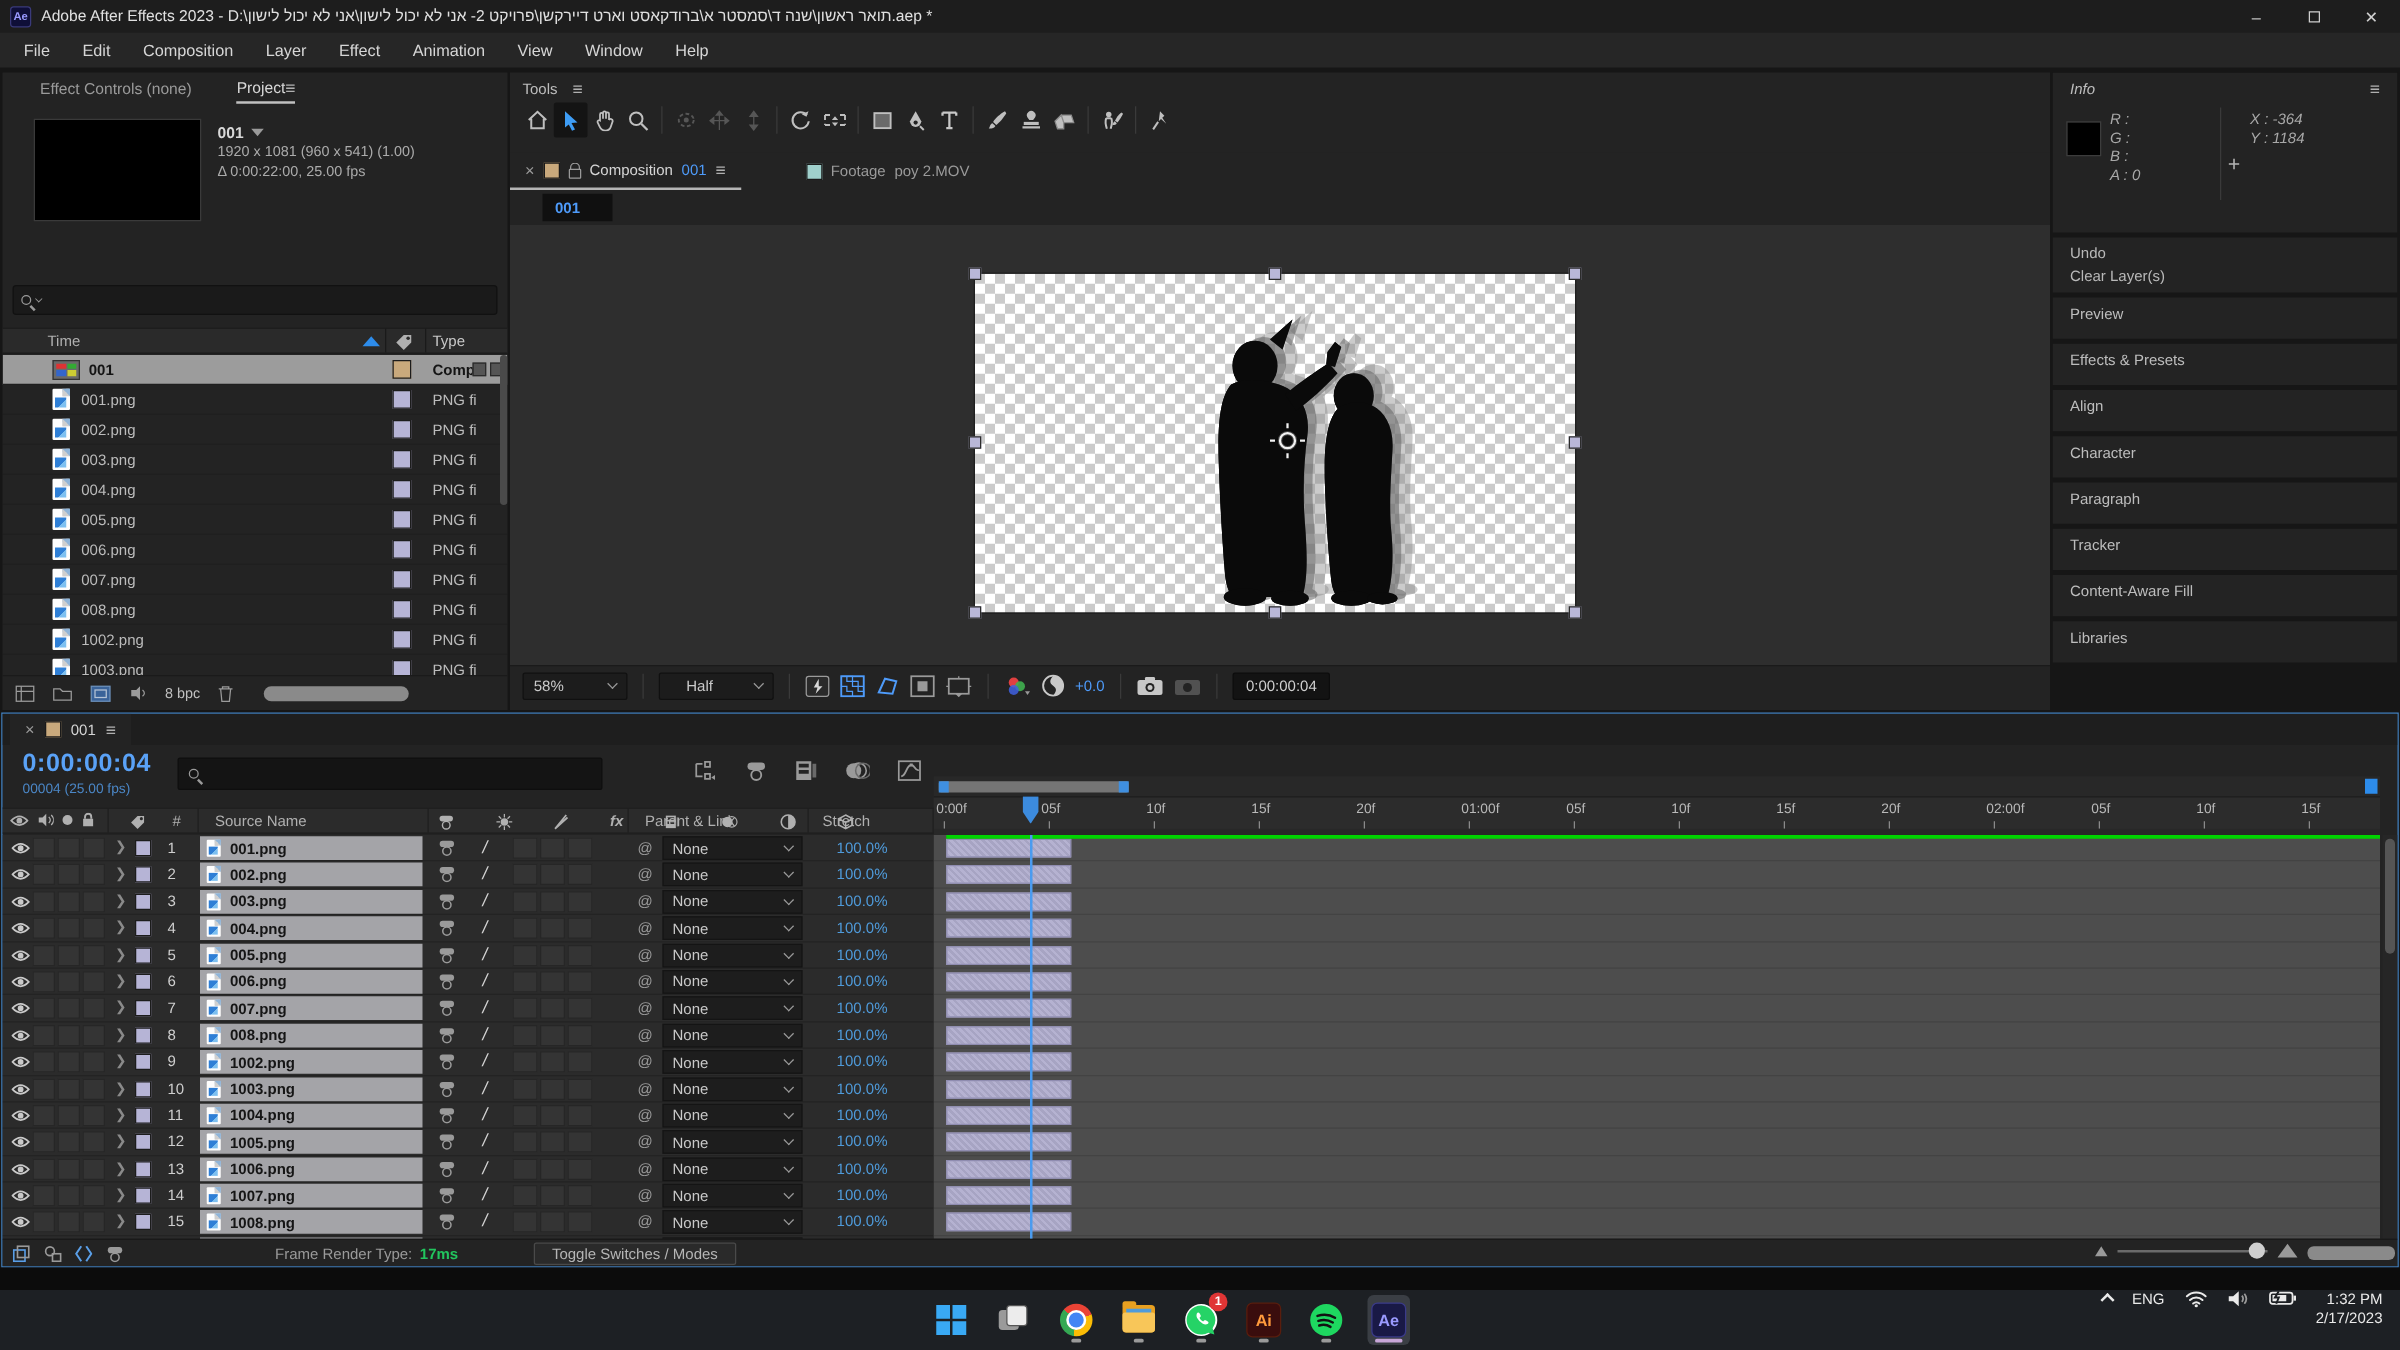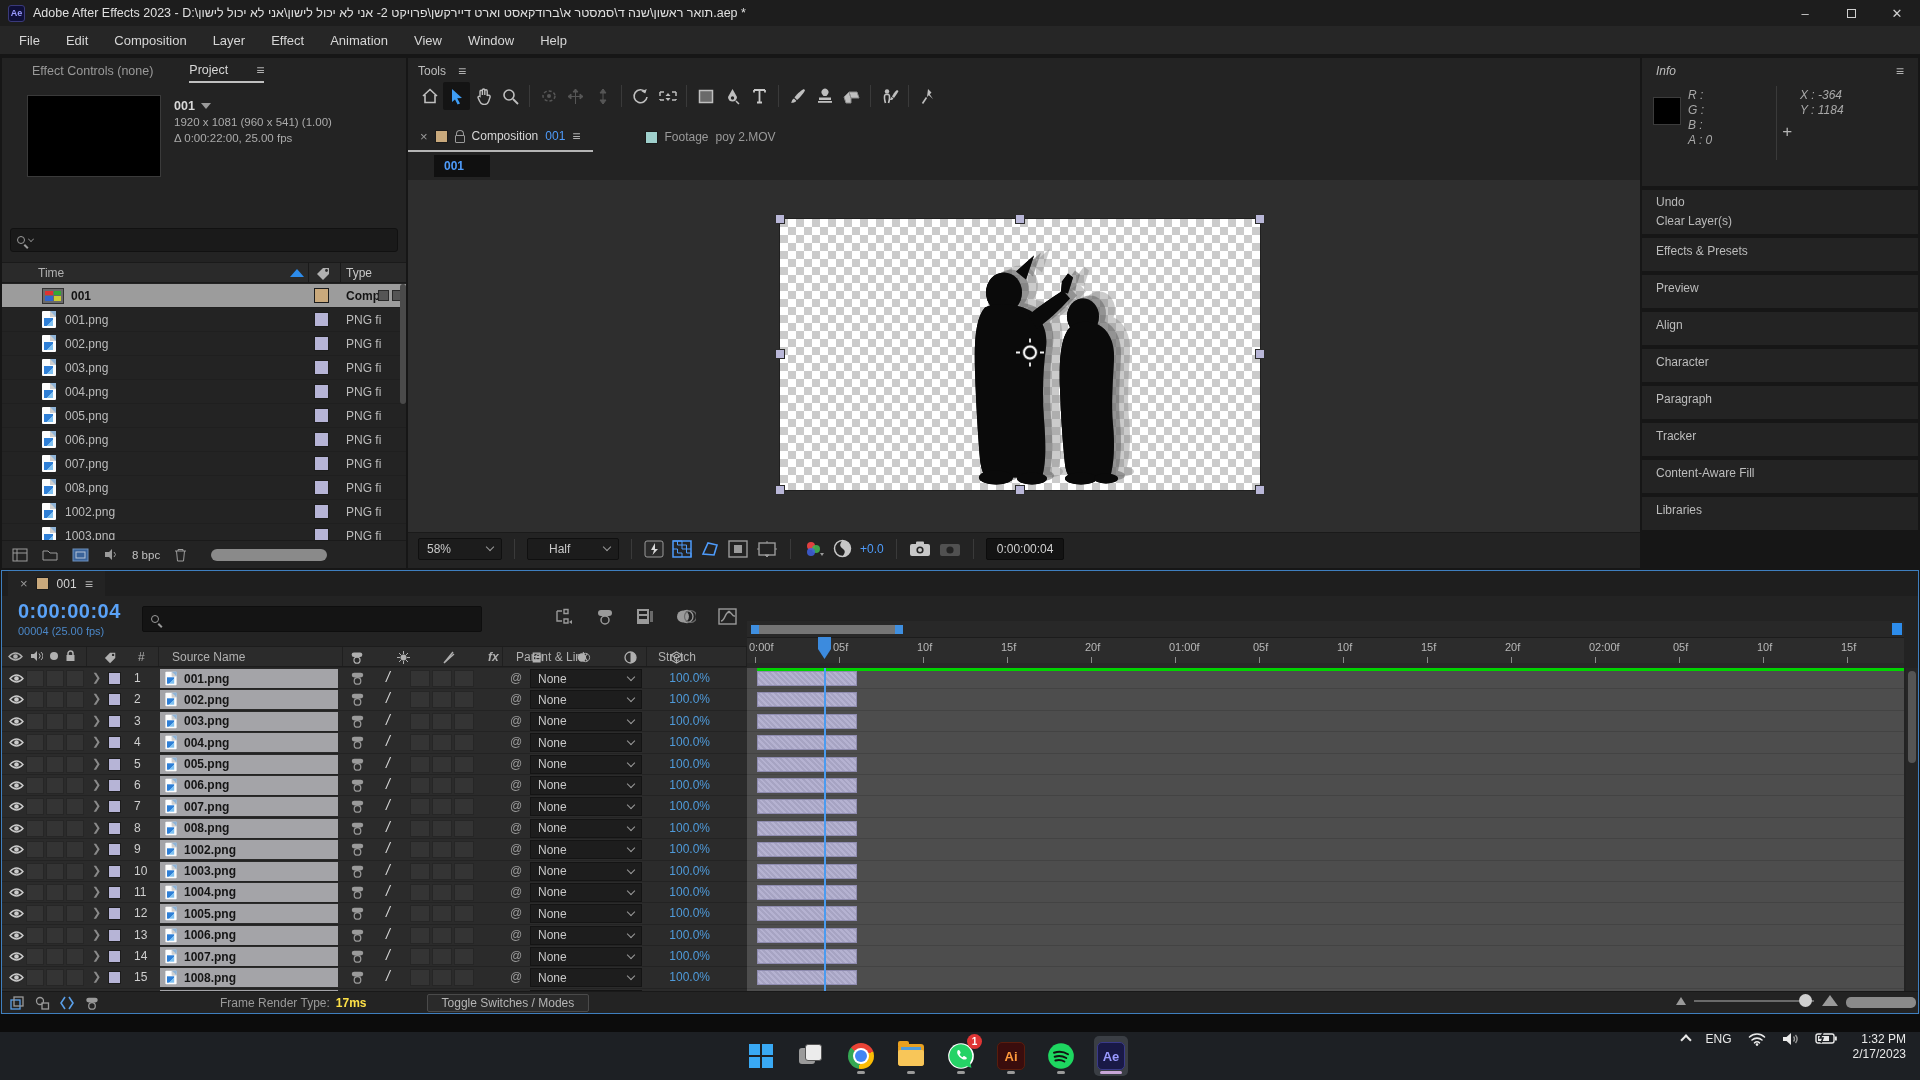"Project" .lp-tab.active { gap: 28px -> 0 }
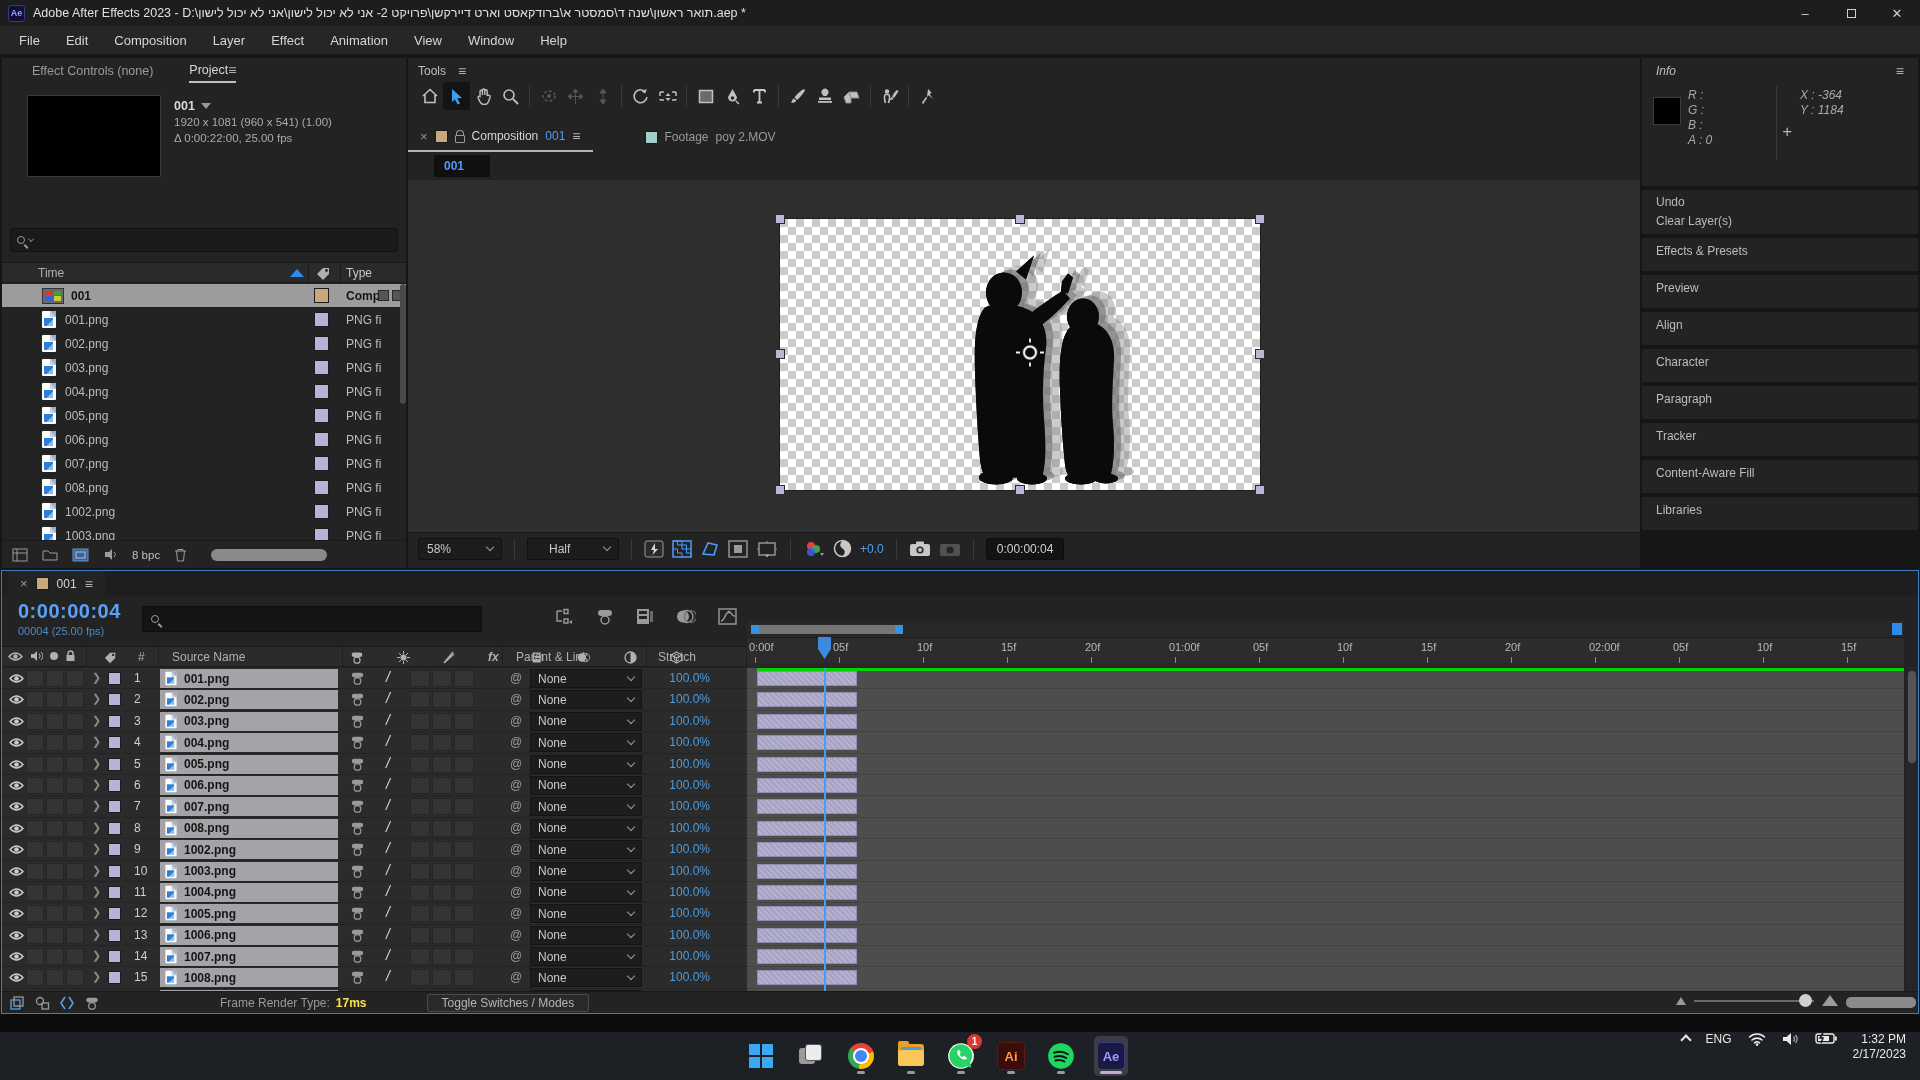"Effects & Presets" div.rp-sec { order: before "Preview" -> after "Preview" }
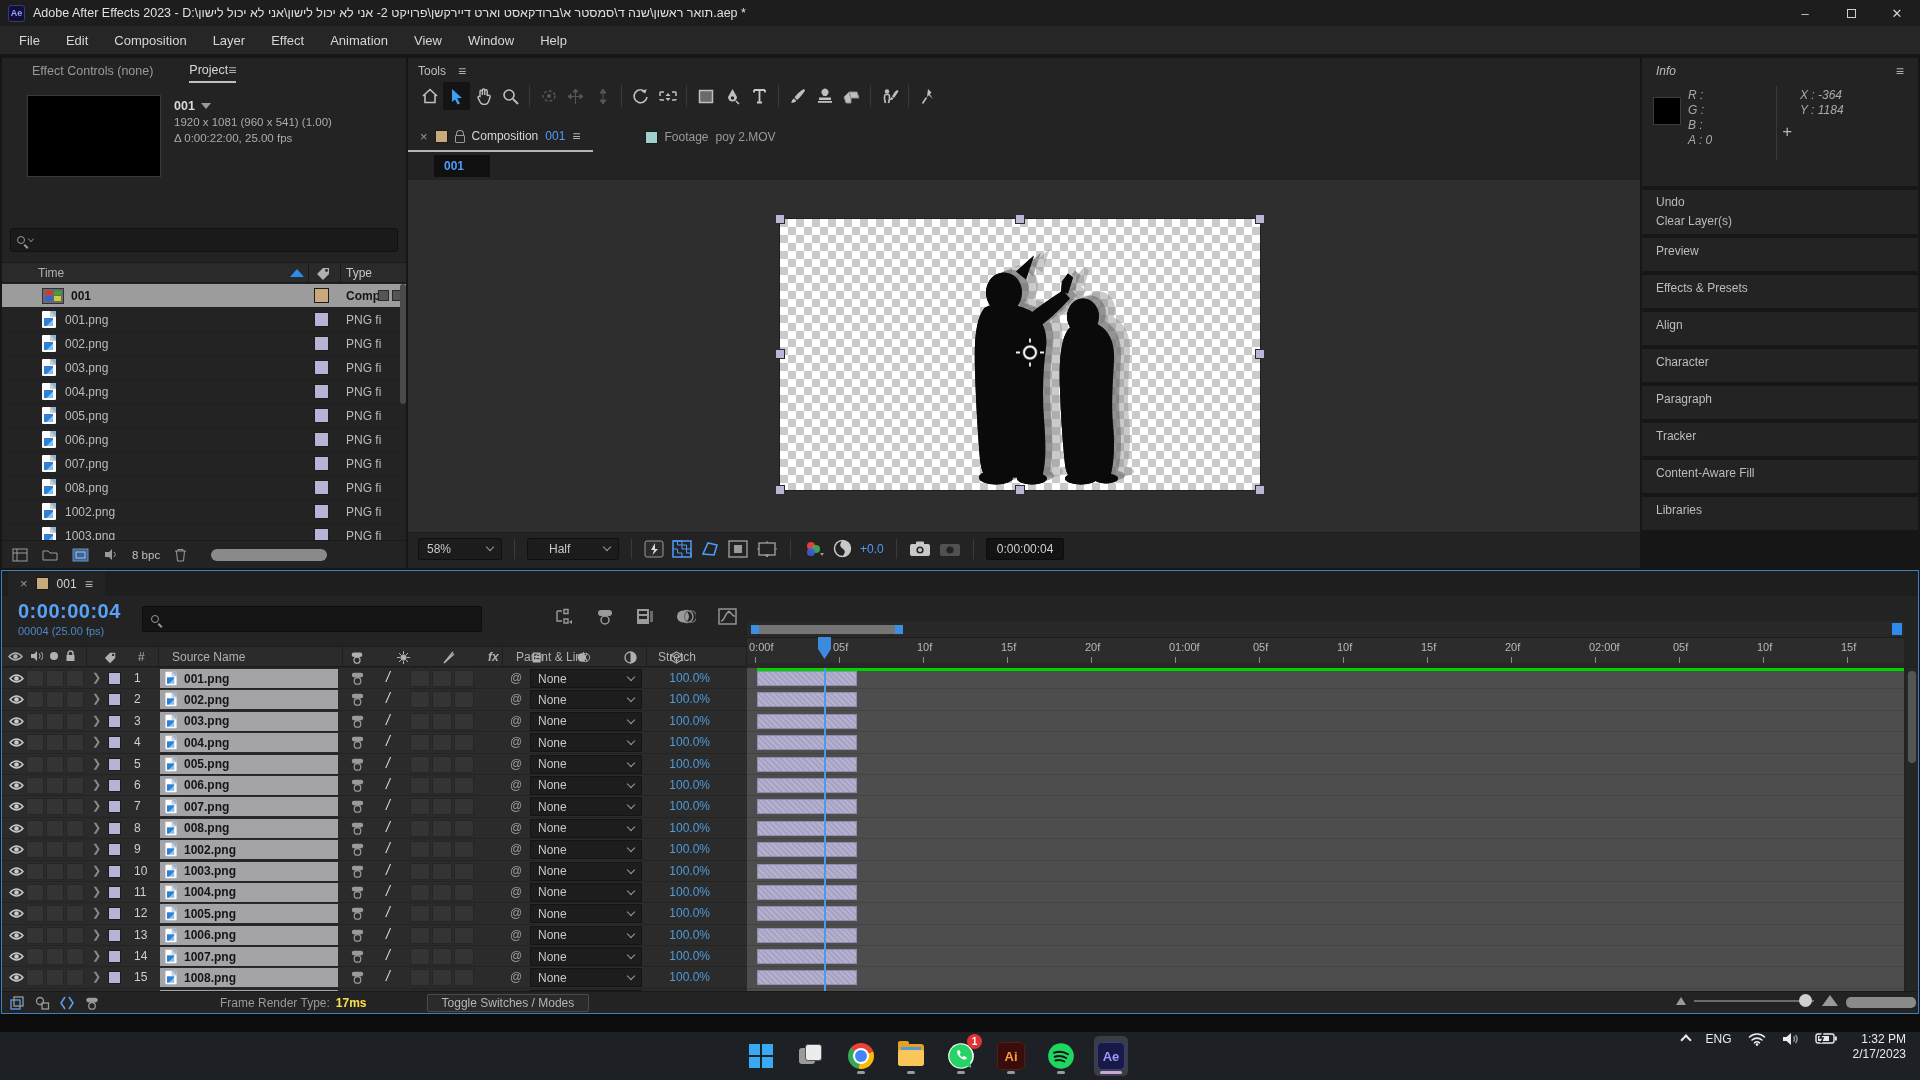"17ms" .frt b { color: #fde047 -> #22c55e }
